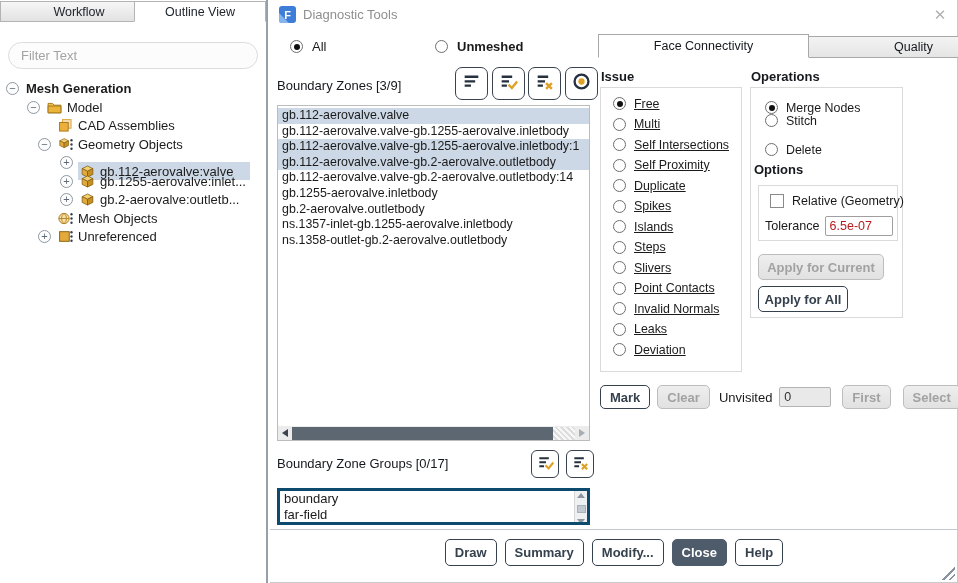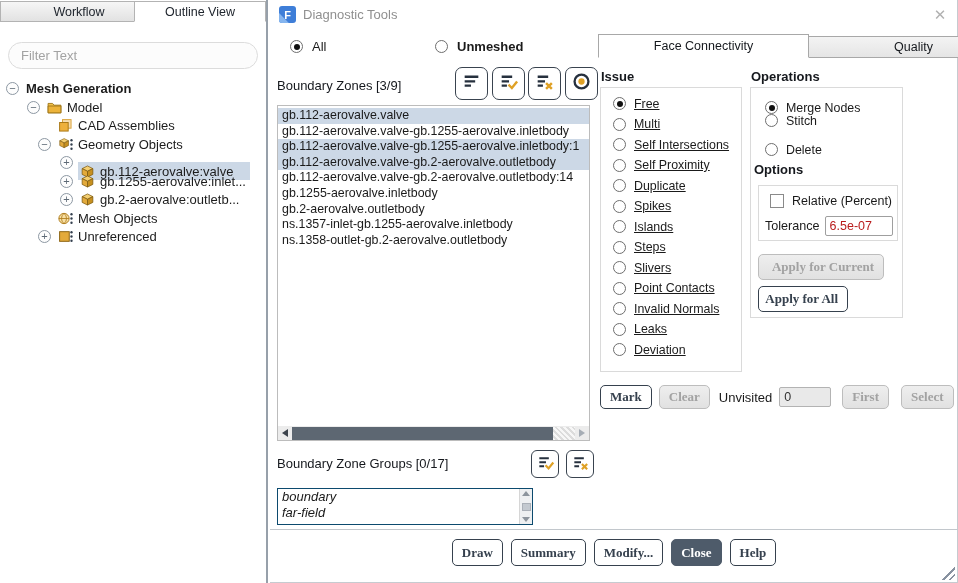"Relative (Percent)" span { text: Percent -> Geometry }
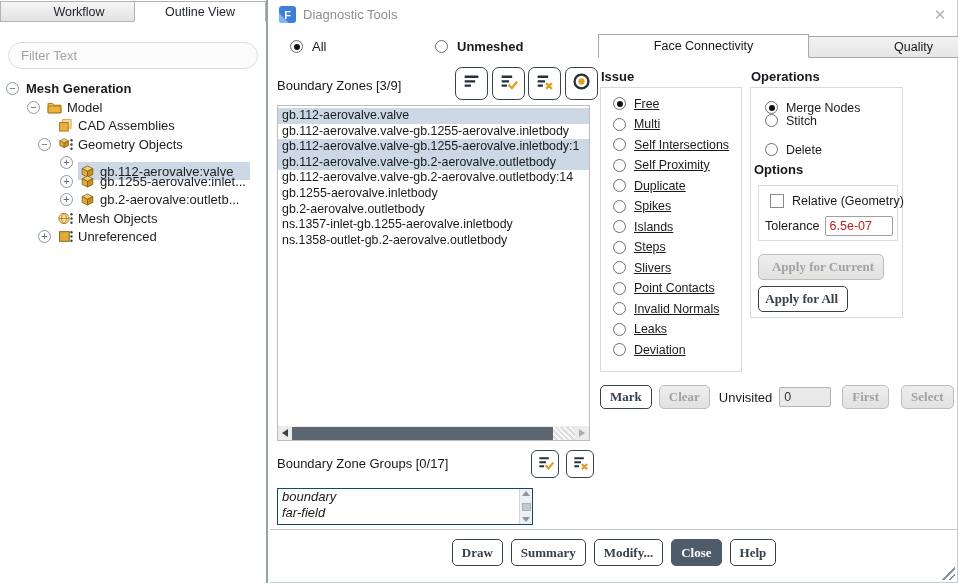"Apply for Current" .btn { font-family: Liberation Serif, serif -> Liberation Sans, sans-serif; justify-content: flex-end -> center }
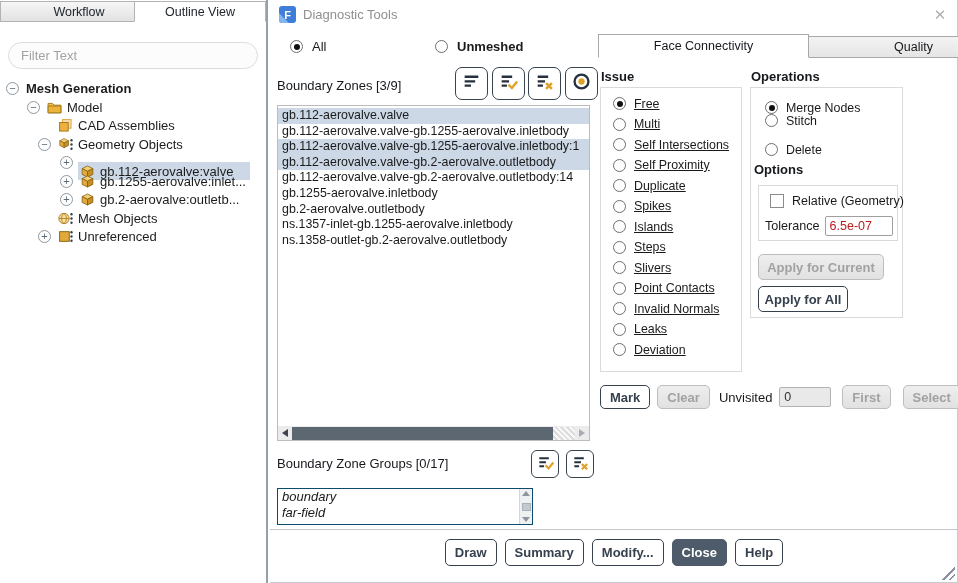"boundary" .glist { border: 1px solid #0c4a6e -> 3px solid #0c4a6e; font-style: italic -> none; width: 256px -> 313px }
